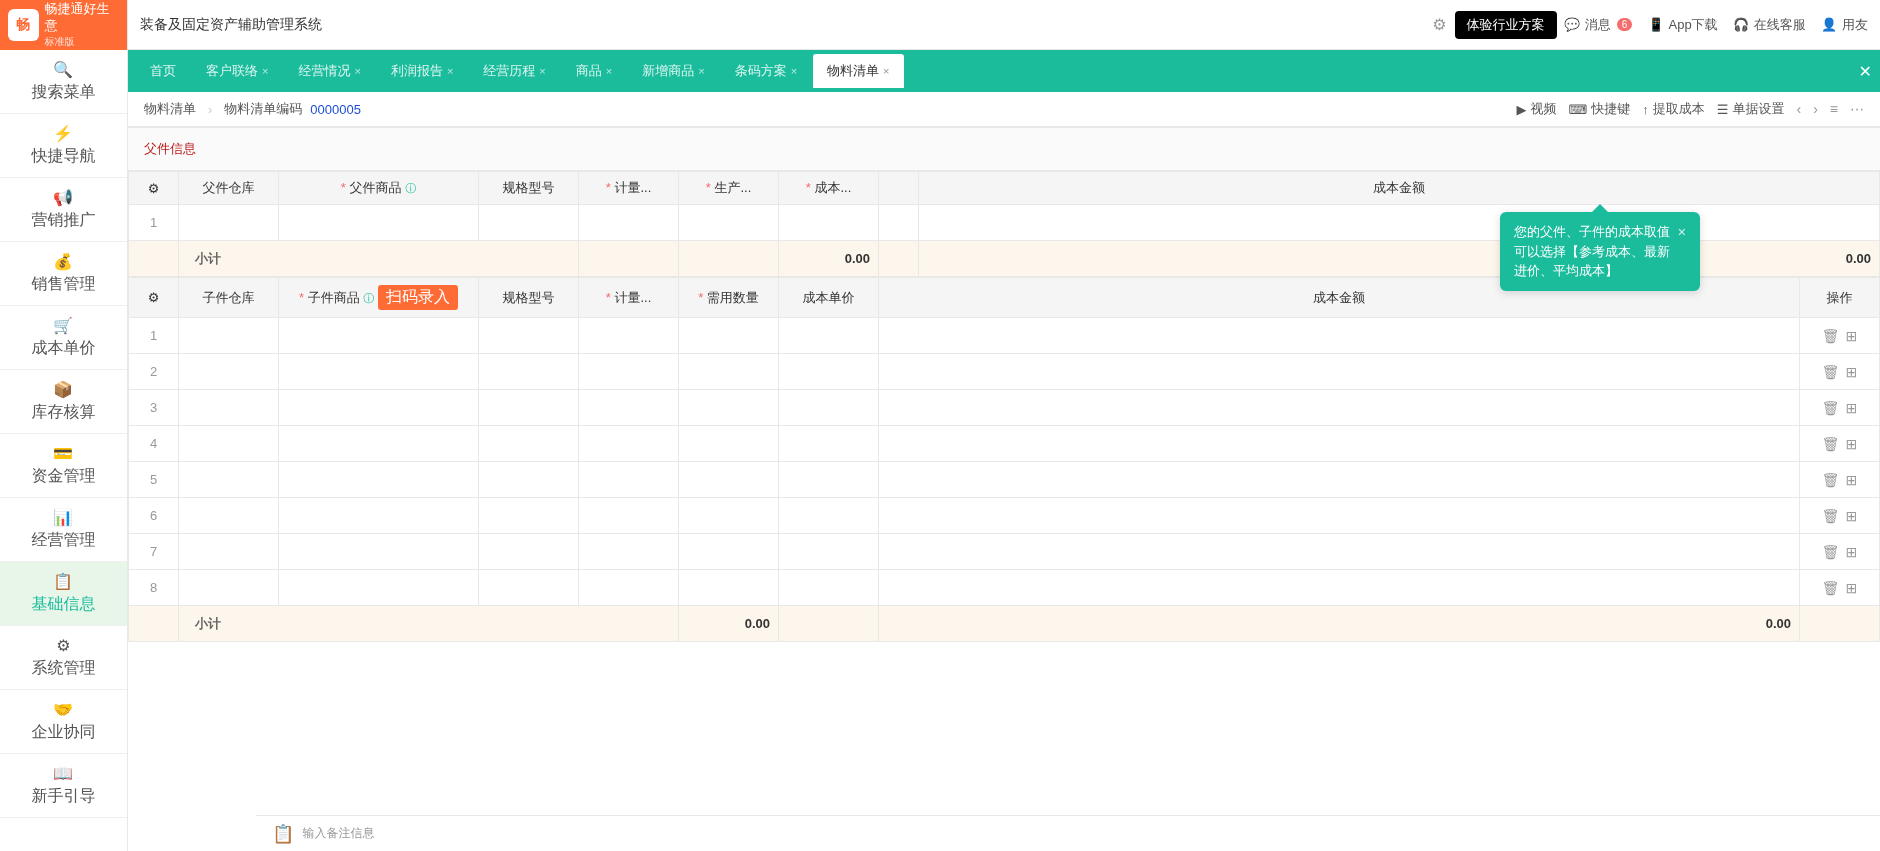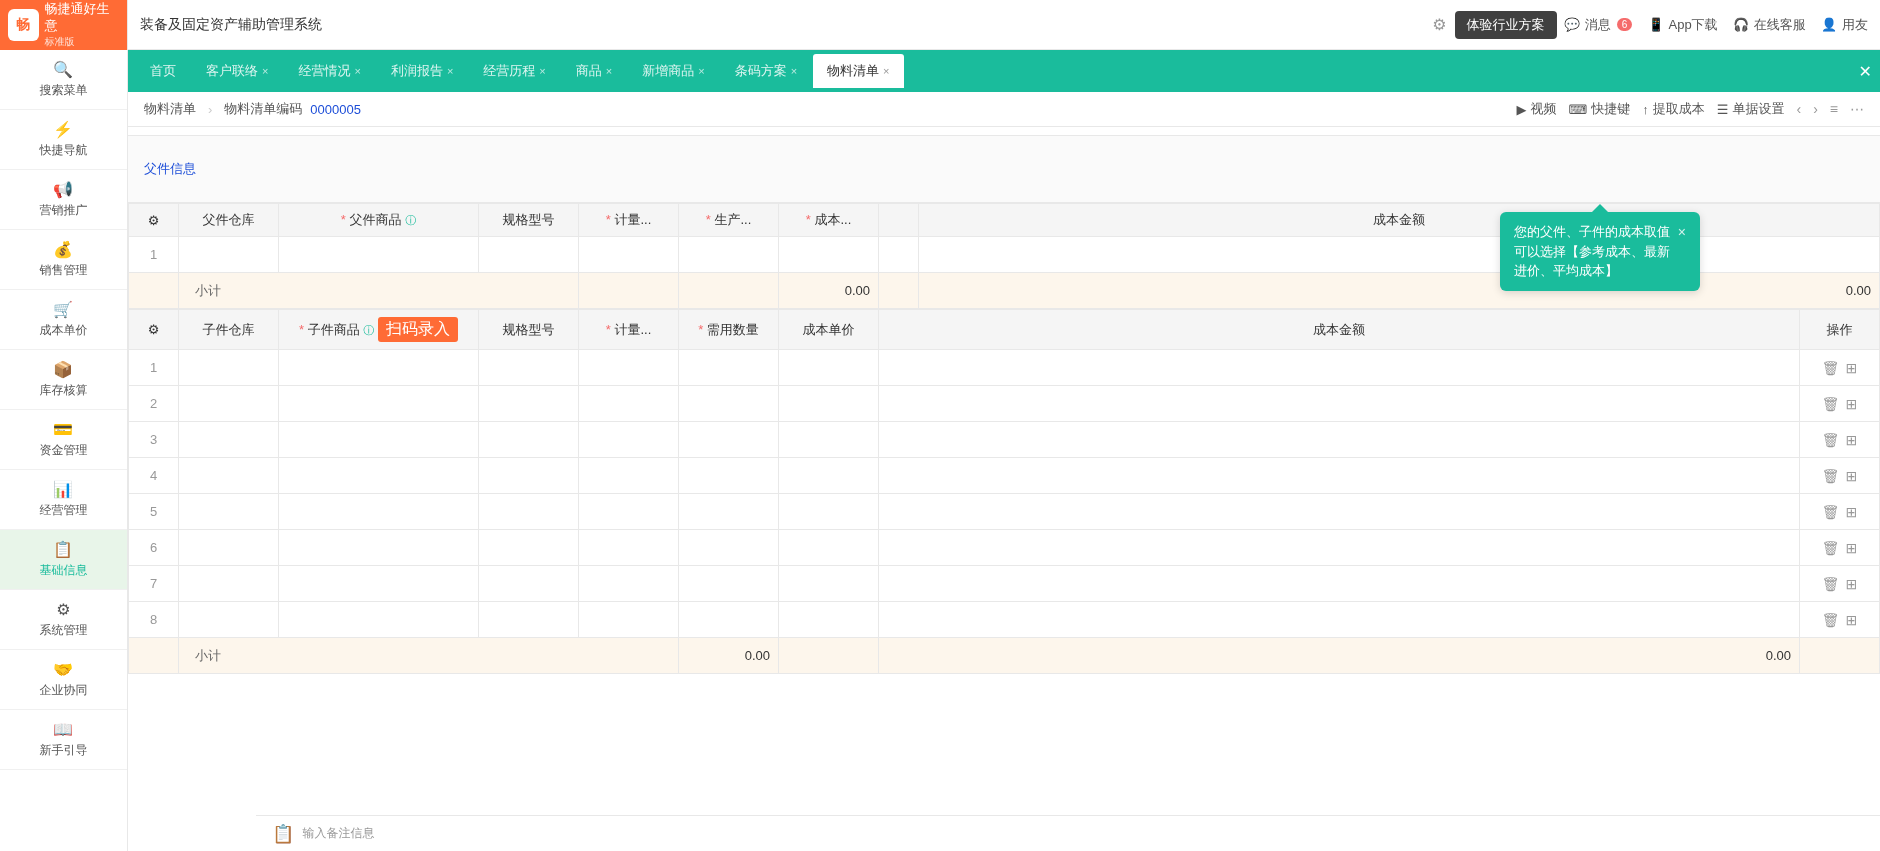"体验行业方案" .topbar-btn { background: #404040 -> #000000 }
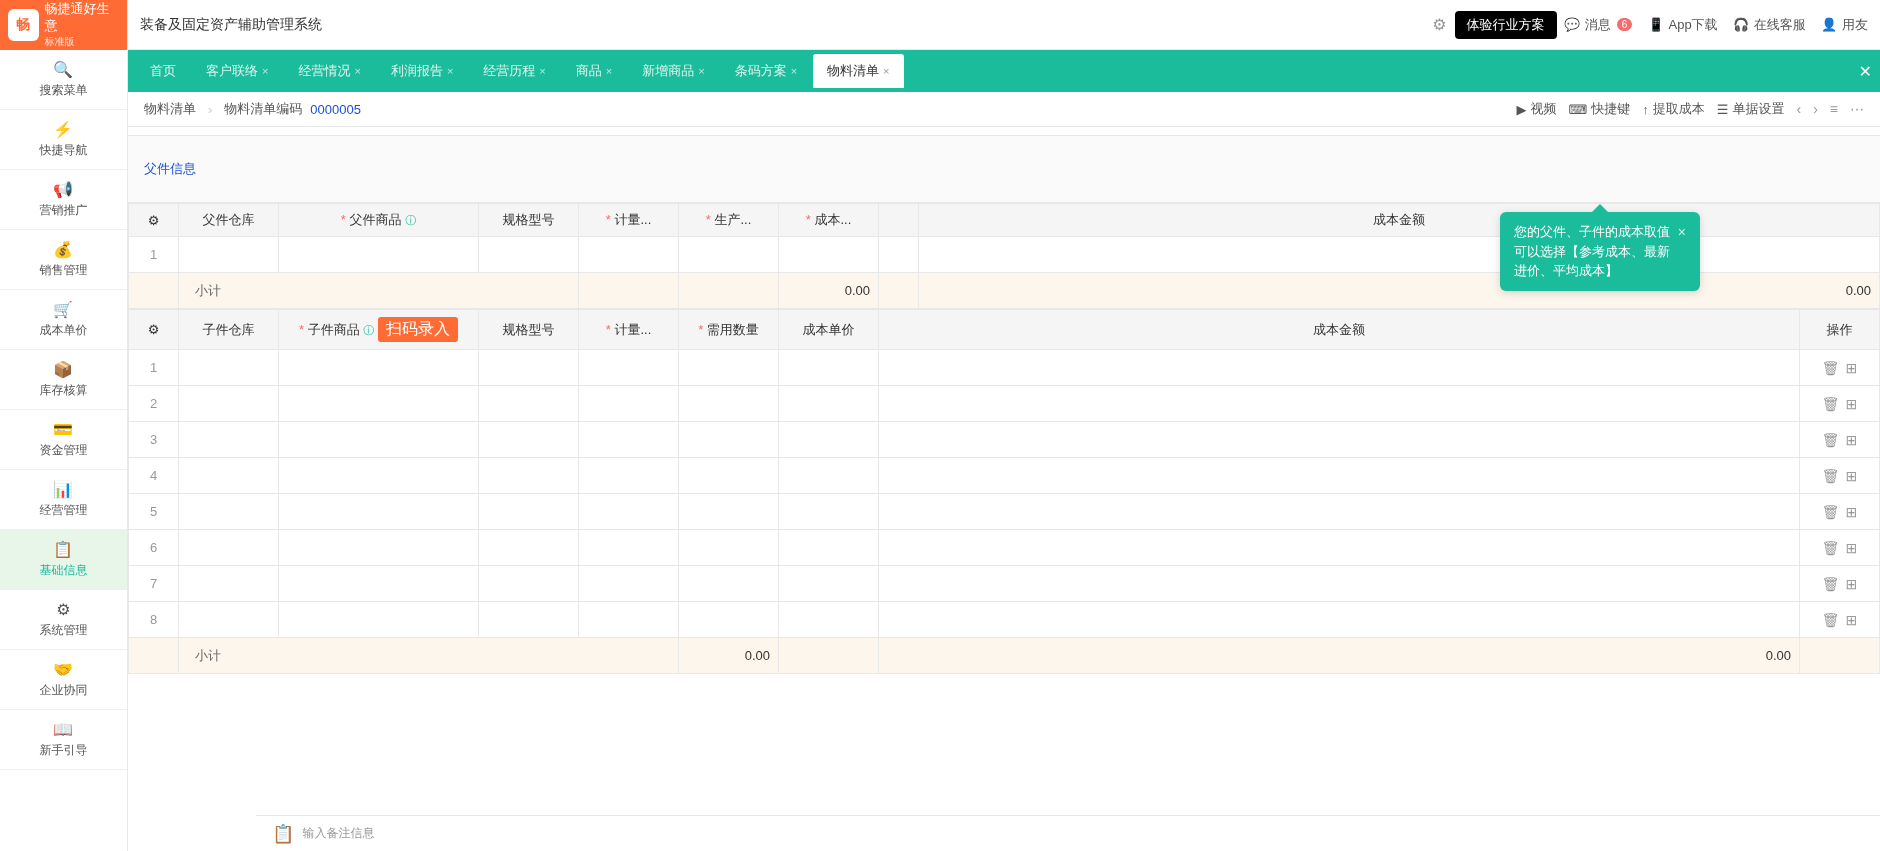"搜索菜单" .sidebar-item .s-label { font-size: 12px -> 16px }
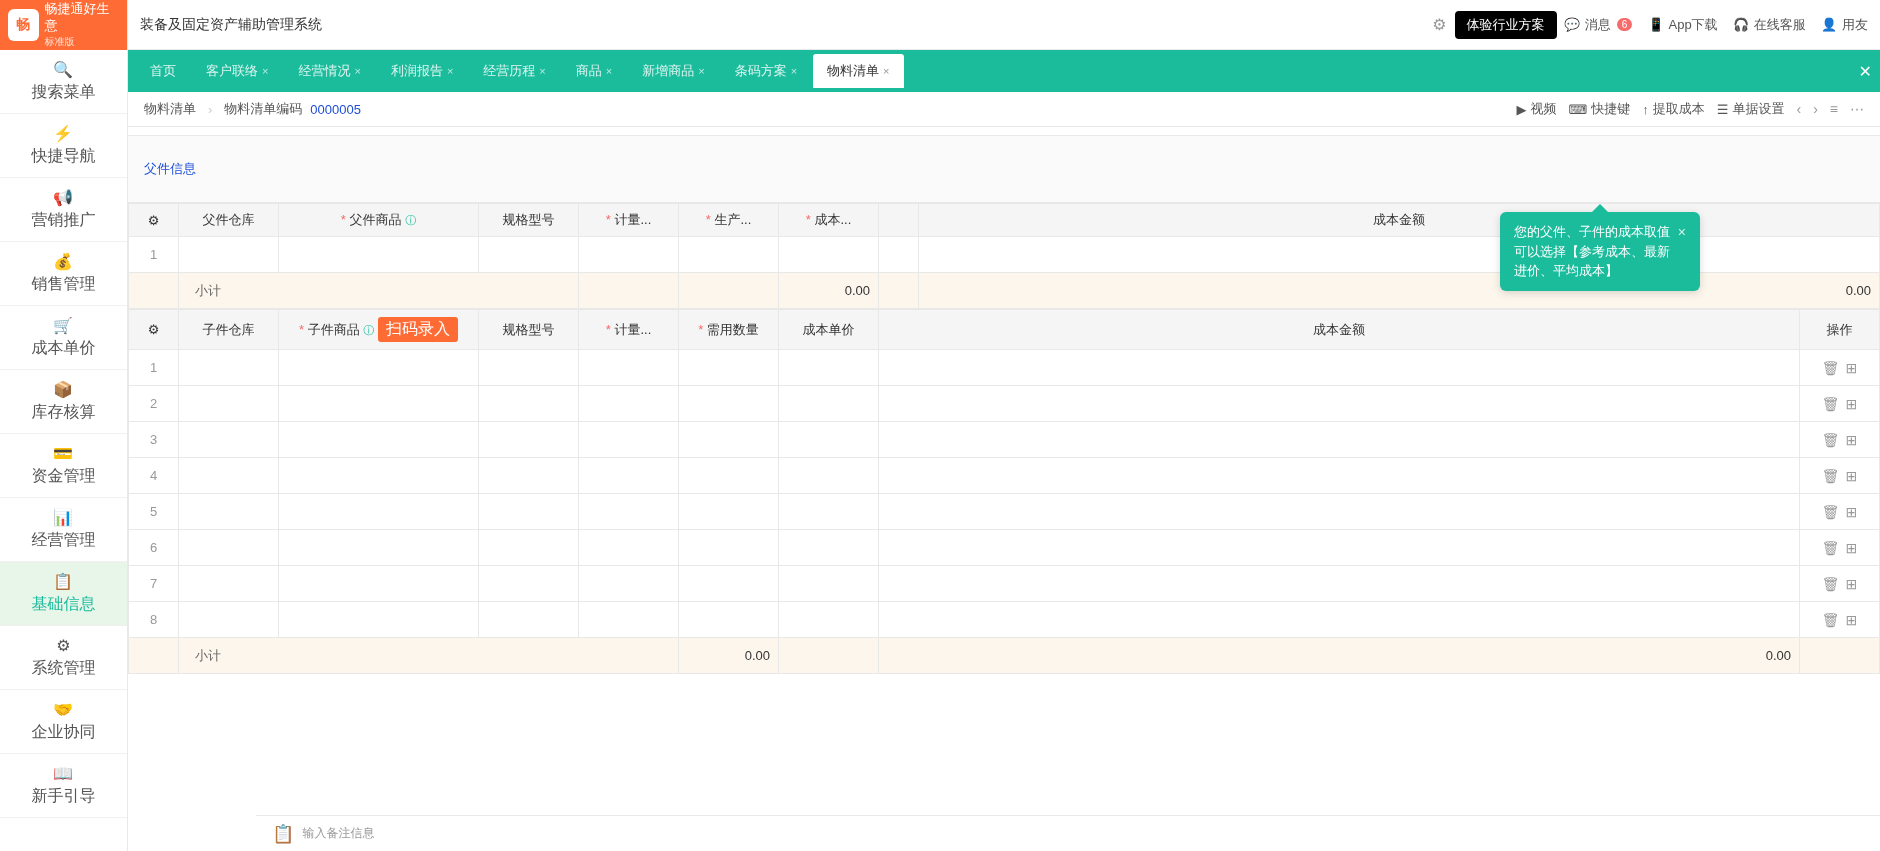"父件信息" .section-header { color: #1d4ed8 -> #b91c1c; margin-top: 8px -> 0; padding: 24px 16px -> 12px 16px }
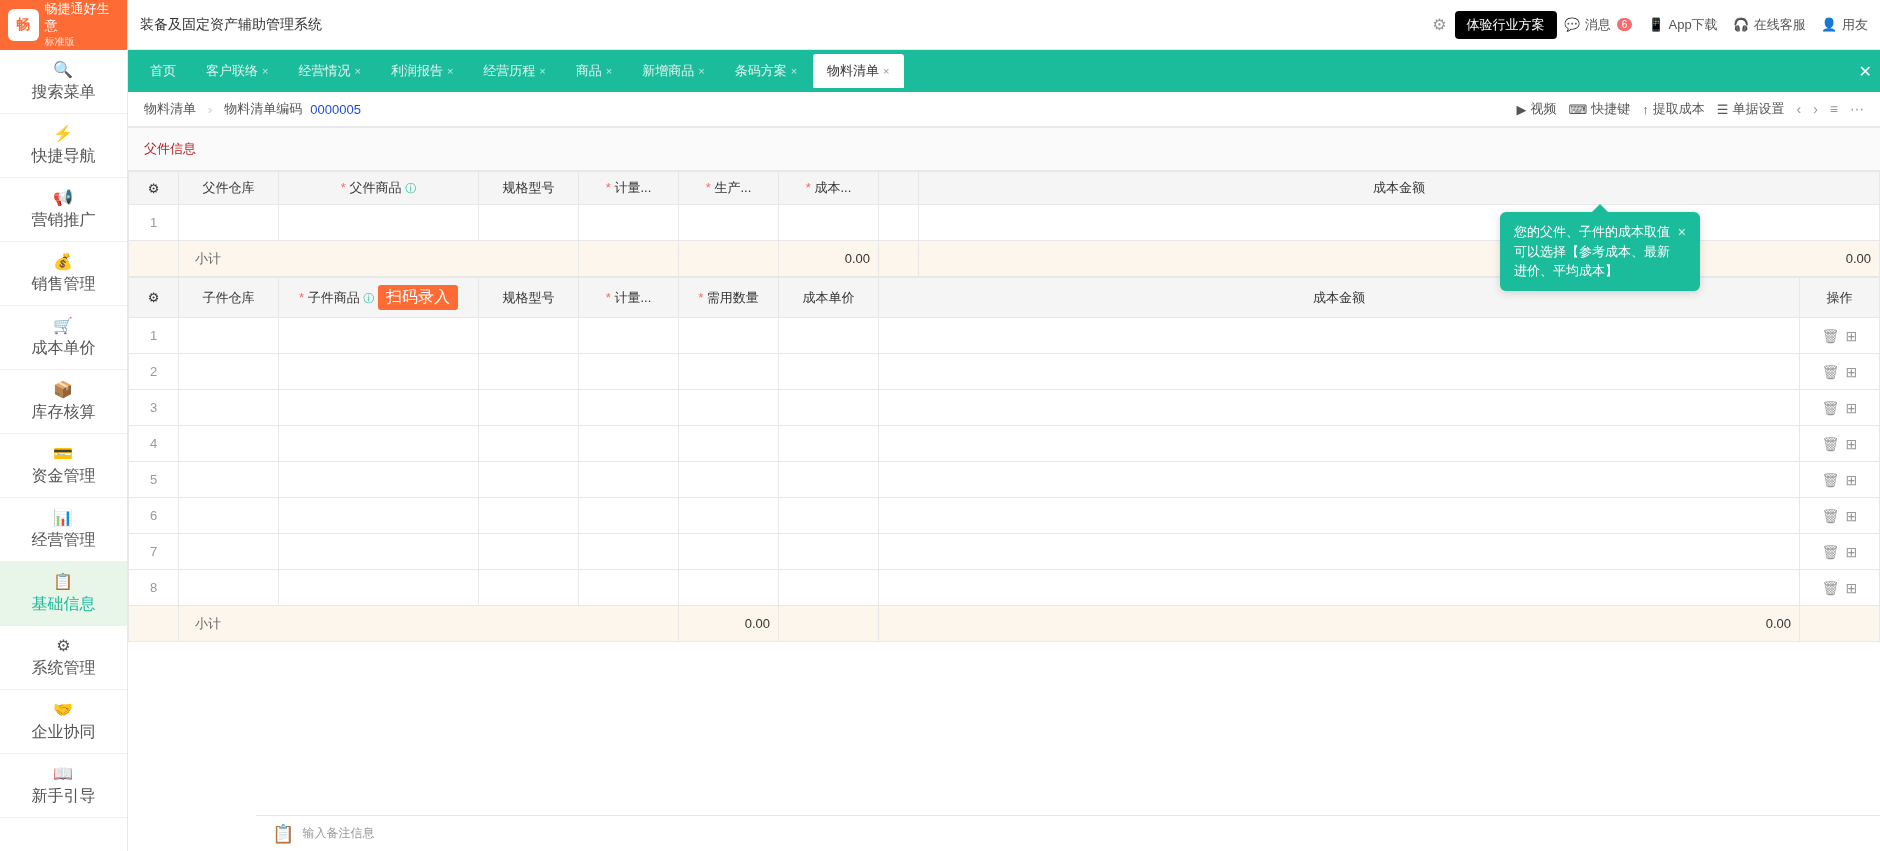"小计" .data-table .subtotal-row td { font-weight: 400 -> 700 }
